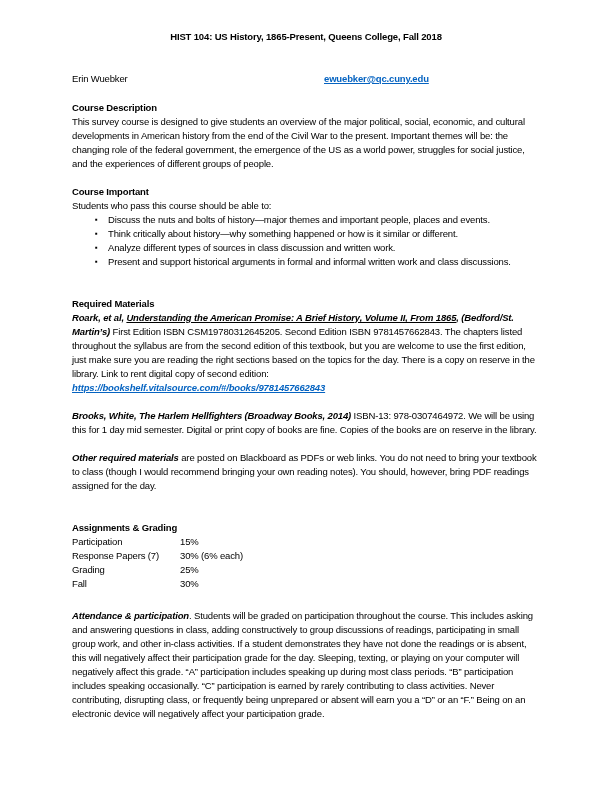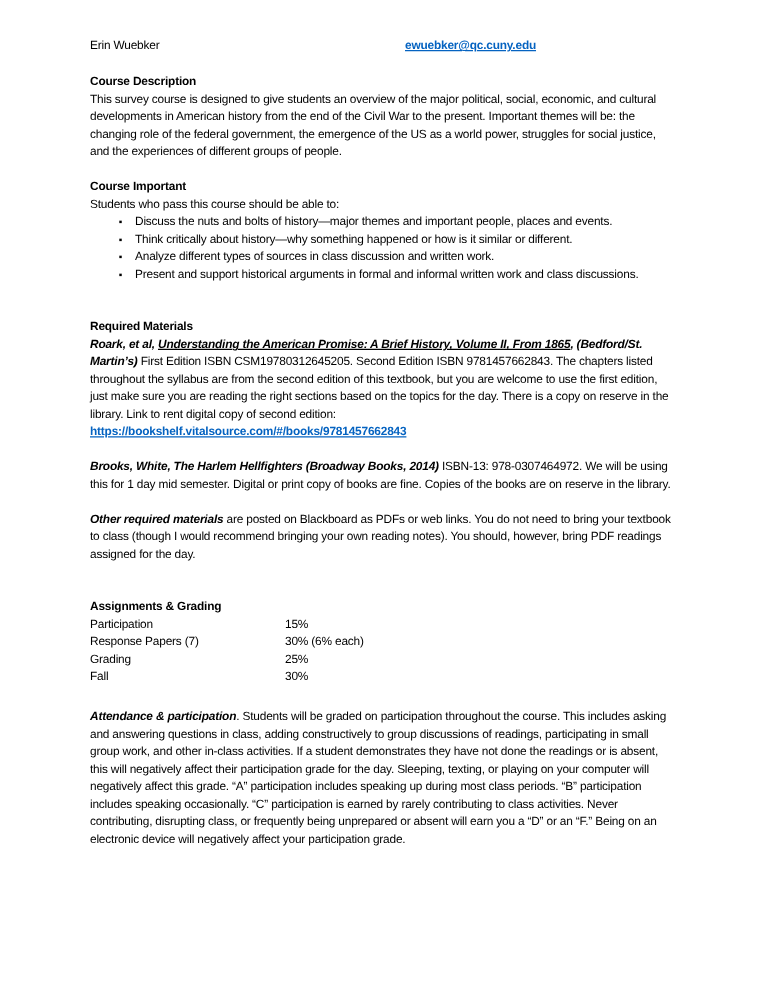"HIST 104: US History, 1865-Present," div.doc-title { html: none -> <div>HIST 104: US History, 1865-Present, Queens College, Fall 2018</div> }
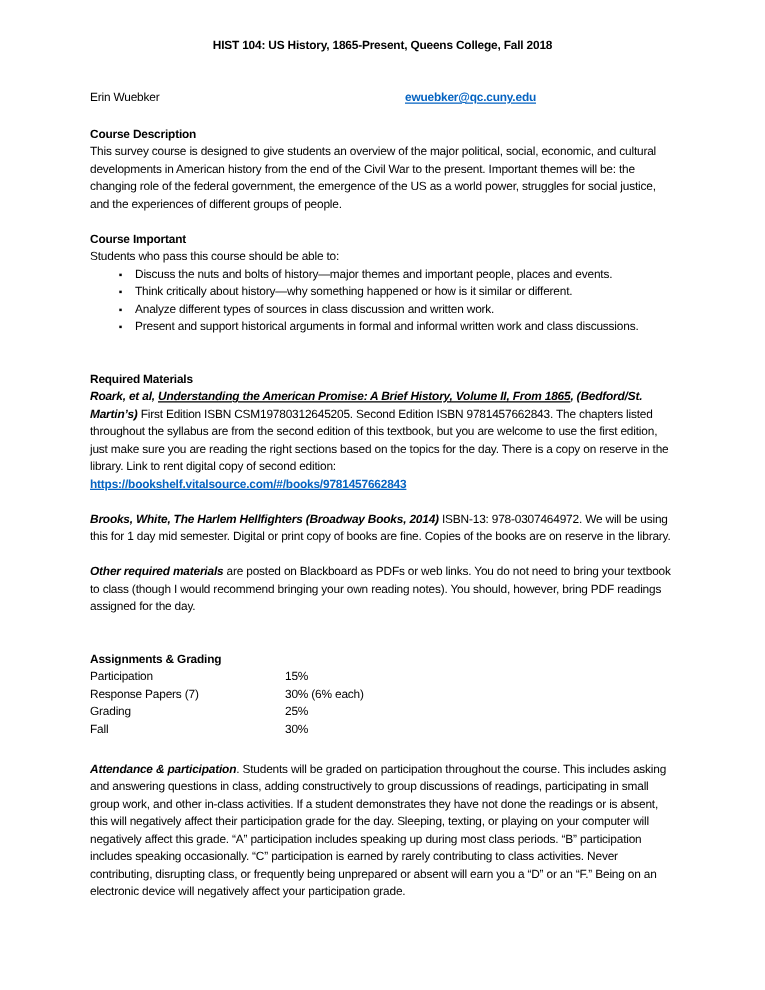"https://bookshelf.vitalsource.com/#/book" .link-line { font-style: none -> italic }
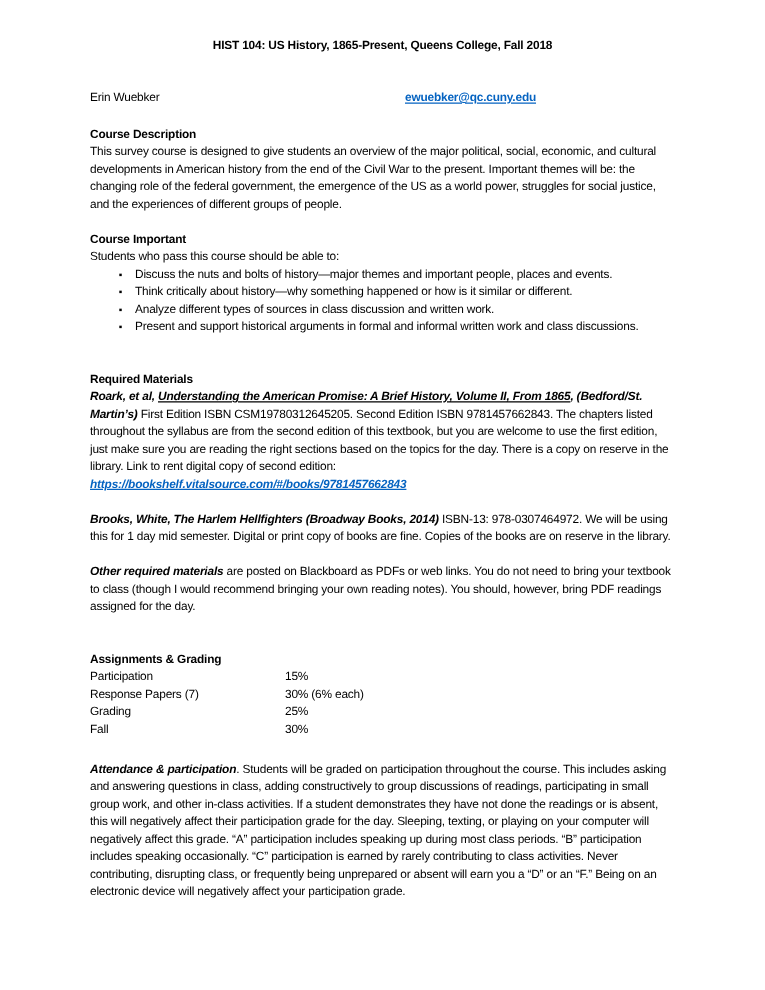"Participation" .grade-row { gap: 48px -> none }
